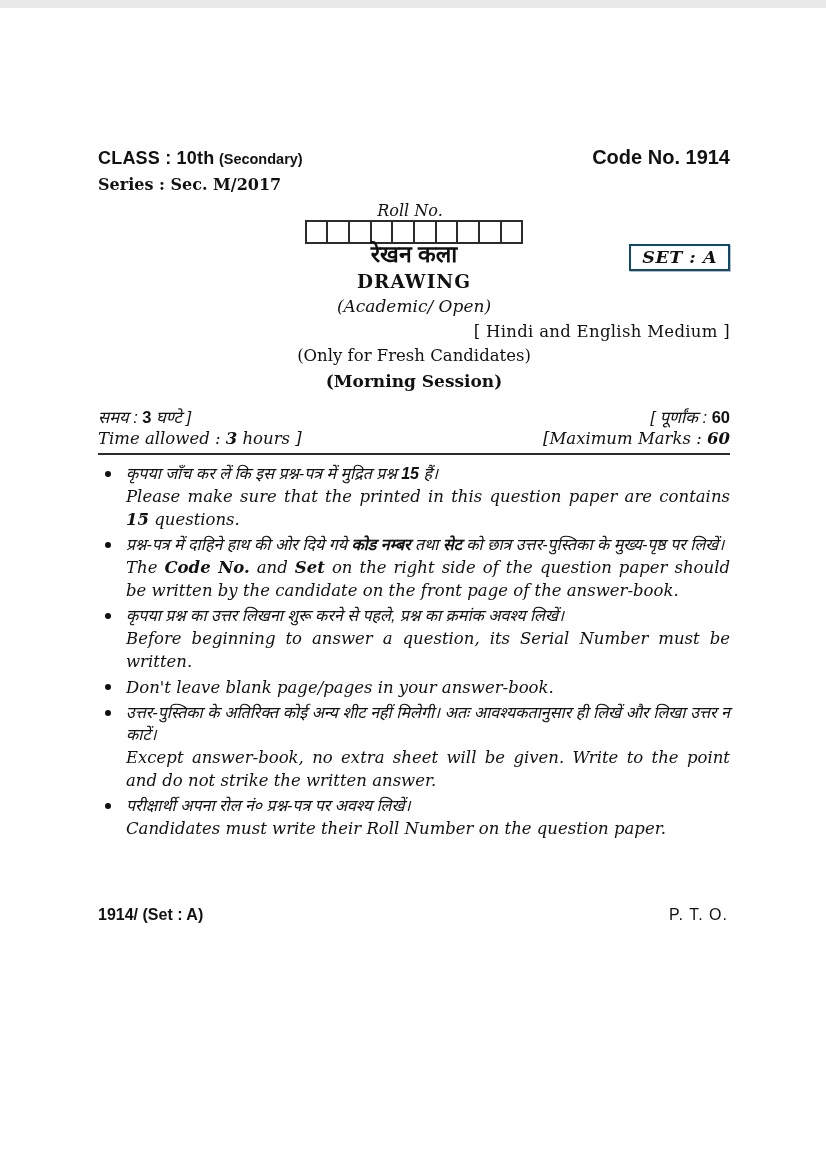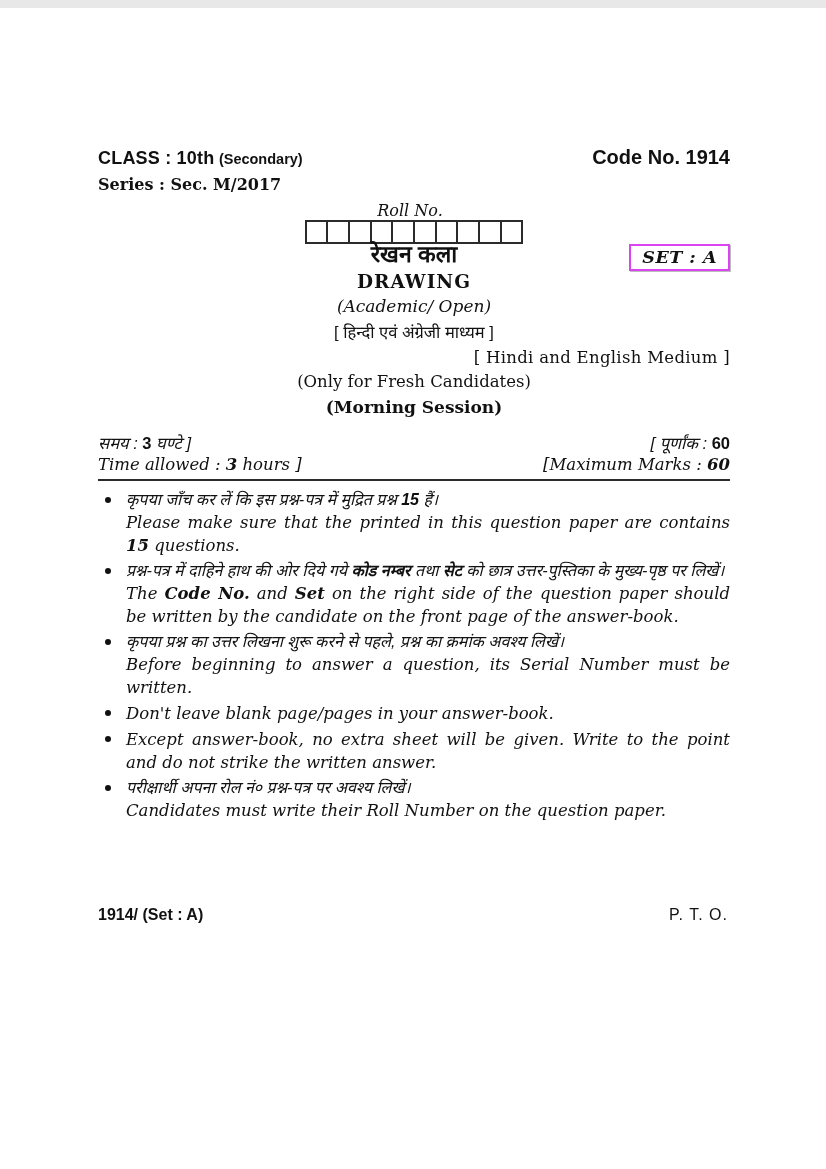"SET : A" .set-box { border: 2px solid #d946ef -> 2px solid #0c4a6e }
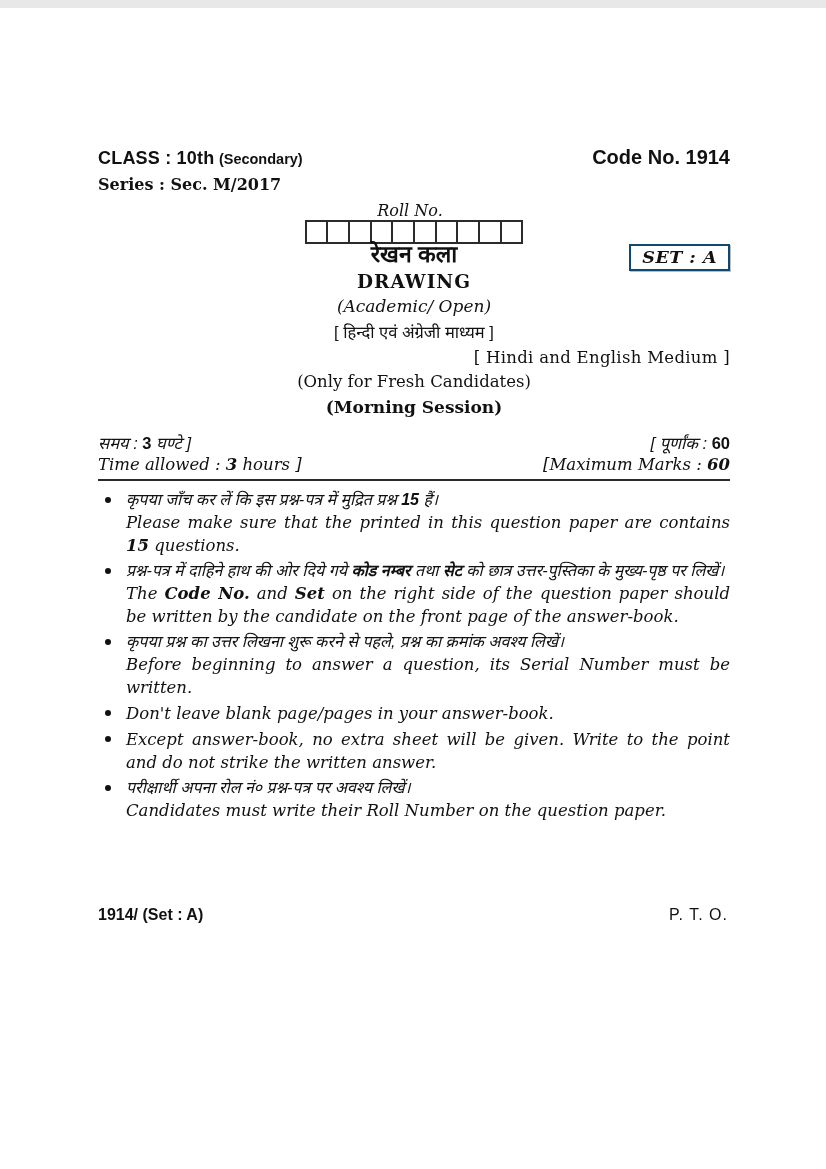"[ हिन्दी एवं अंग्रेजी माध्यम" div.t-med-hi { html: <div>[ हिन्दी एवं अंग्रेजी माध्यम ]</div> -> none }
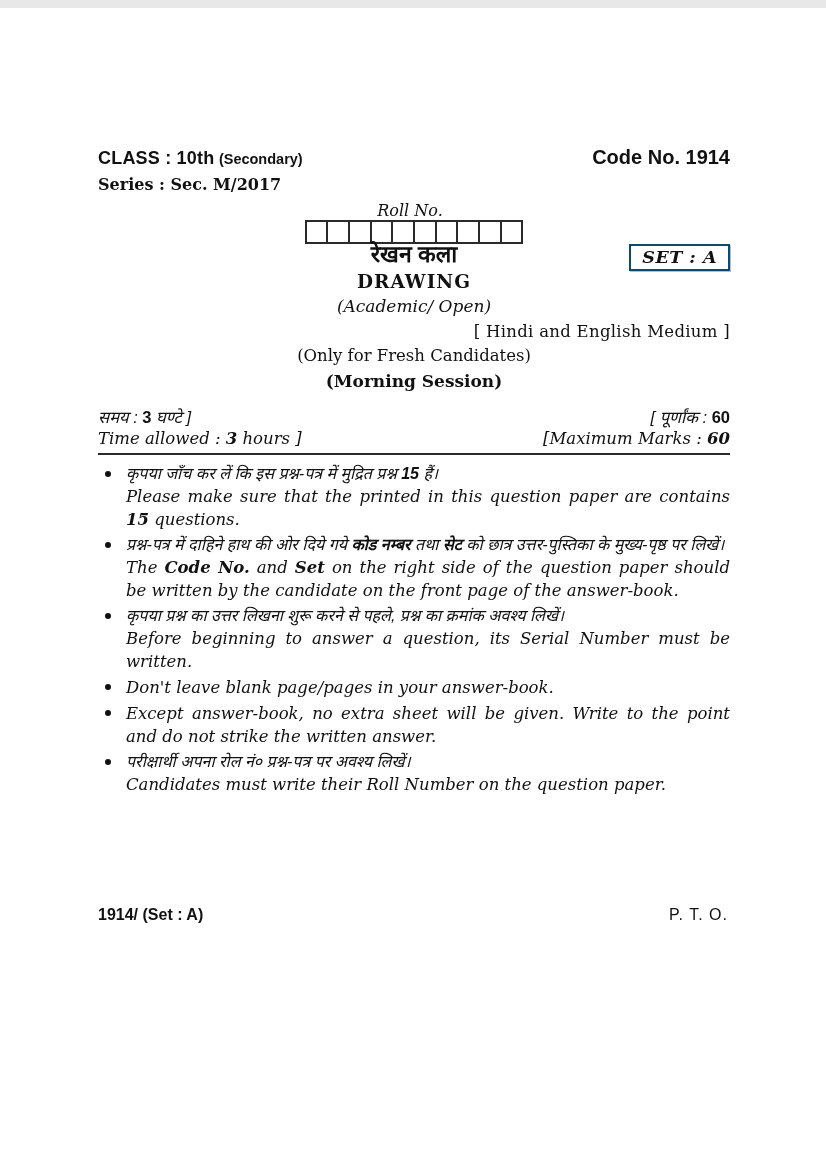"उत्तर-पुस्तिका के अतिरिक्त कोई अन्य" p.hi { html: none -> <p><span>उत्तर-पुस्तिका के अतिरिक्त कोई अन्य शीट नहीं मिलेगी। अतः आवश्यकतानुसार ही लिखें और लिखा उत्तर न काटें।</span></p> }
